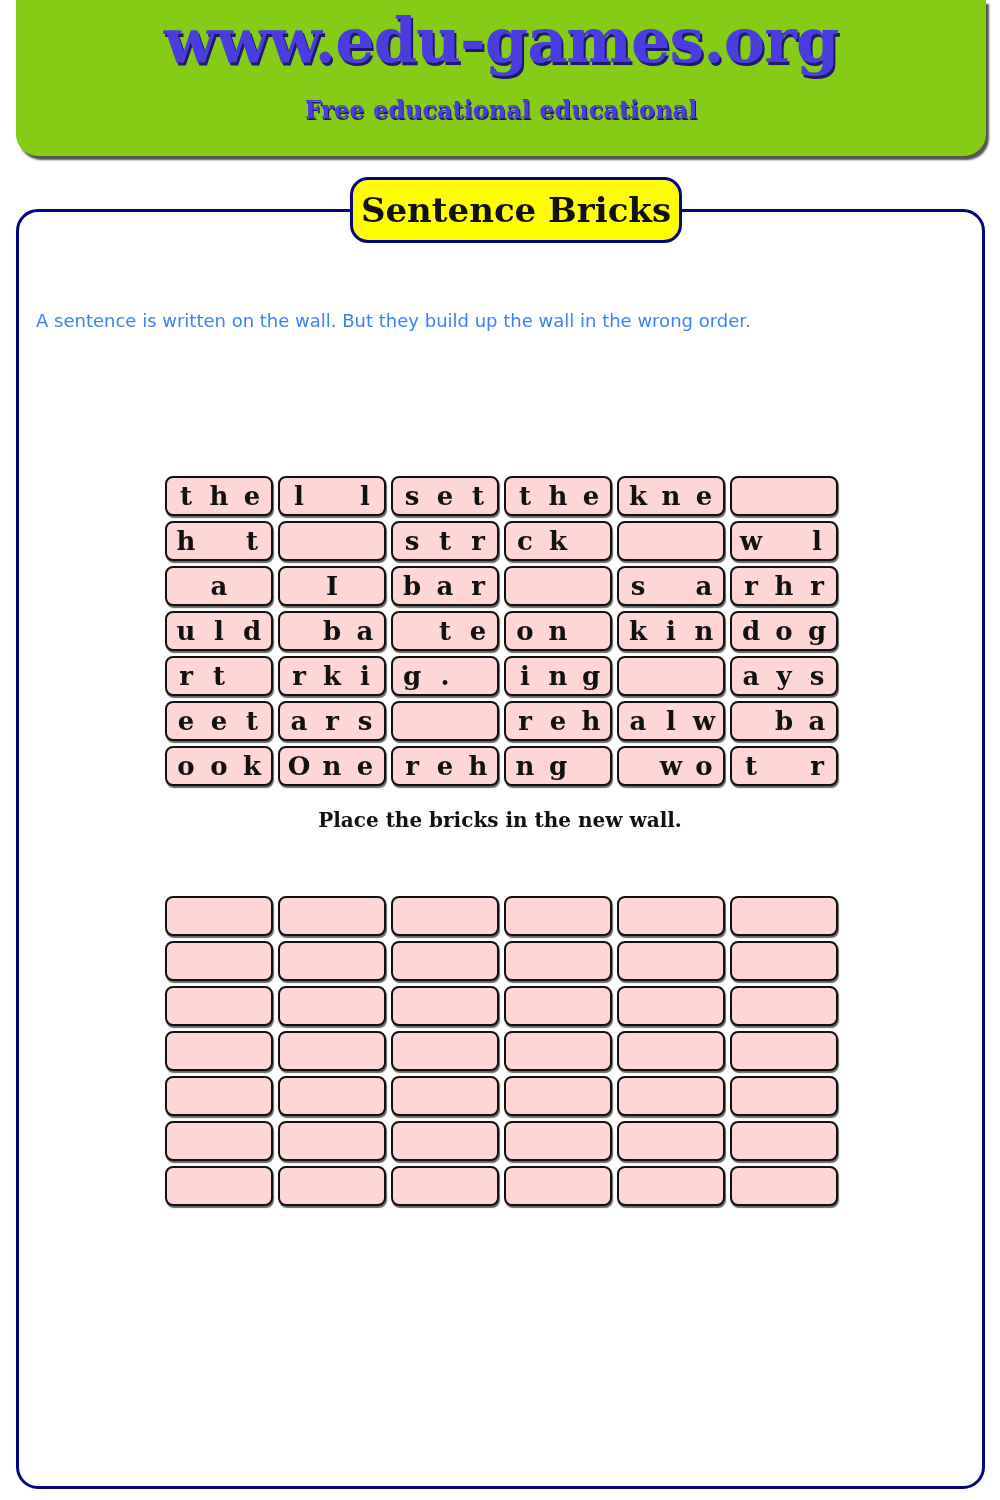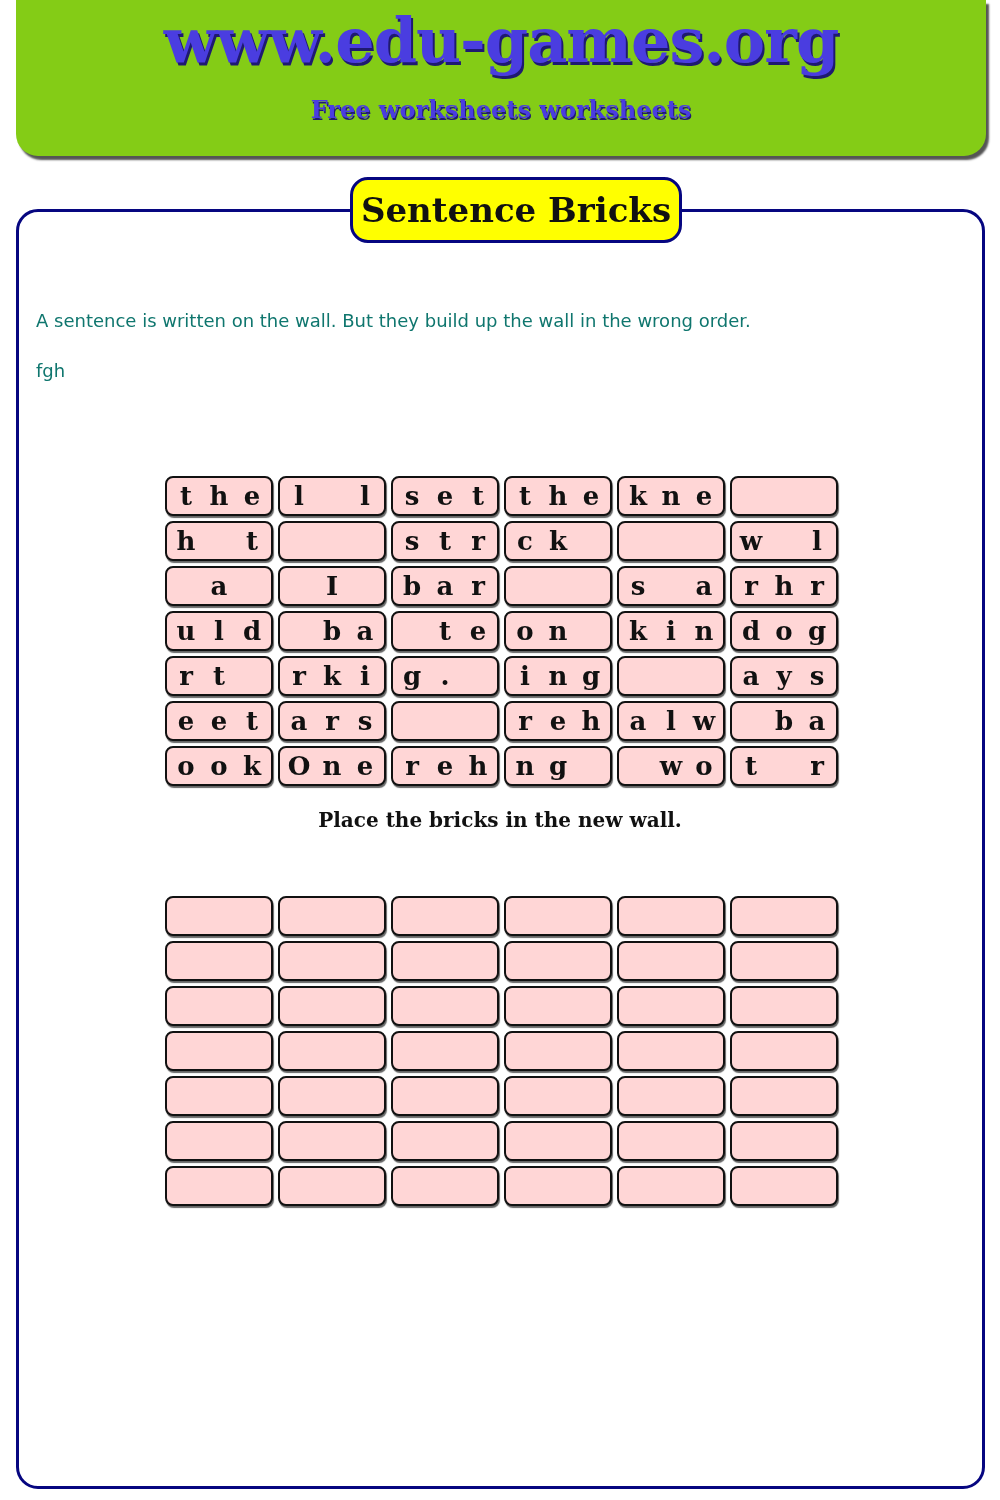"Free worksheets worksheets" div.site-sub { text: worksheets worksheets -> educational educational }
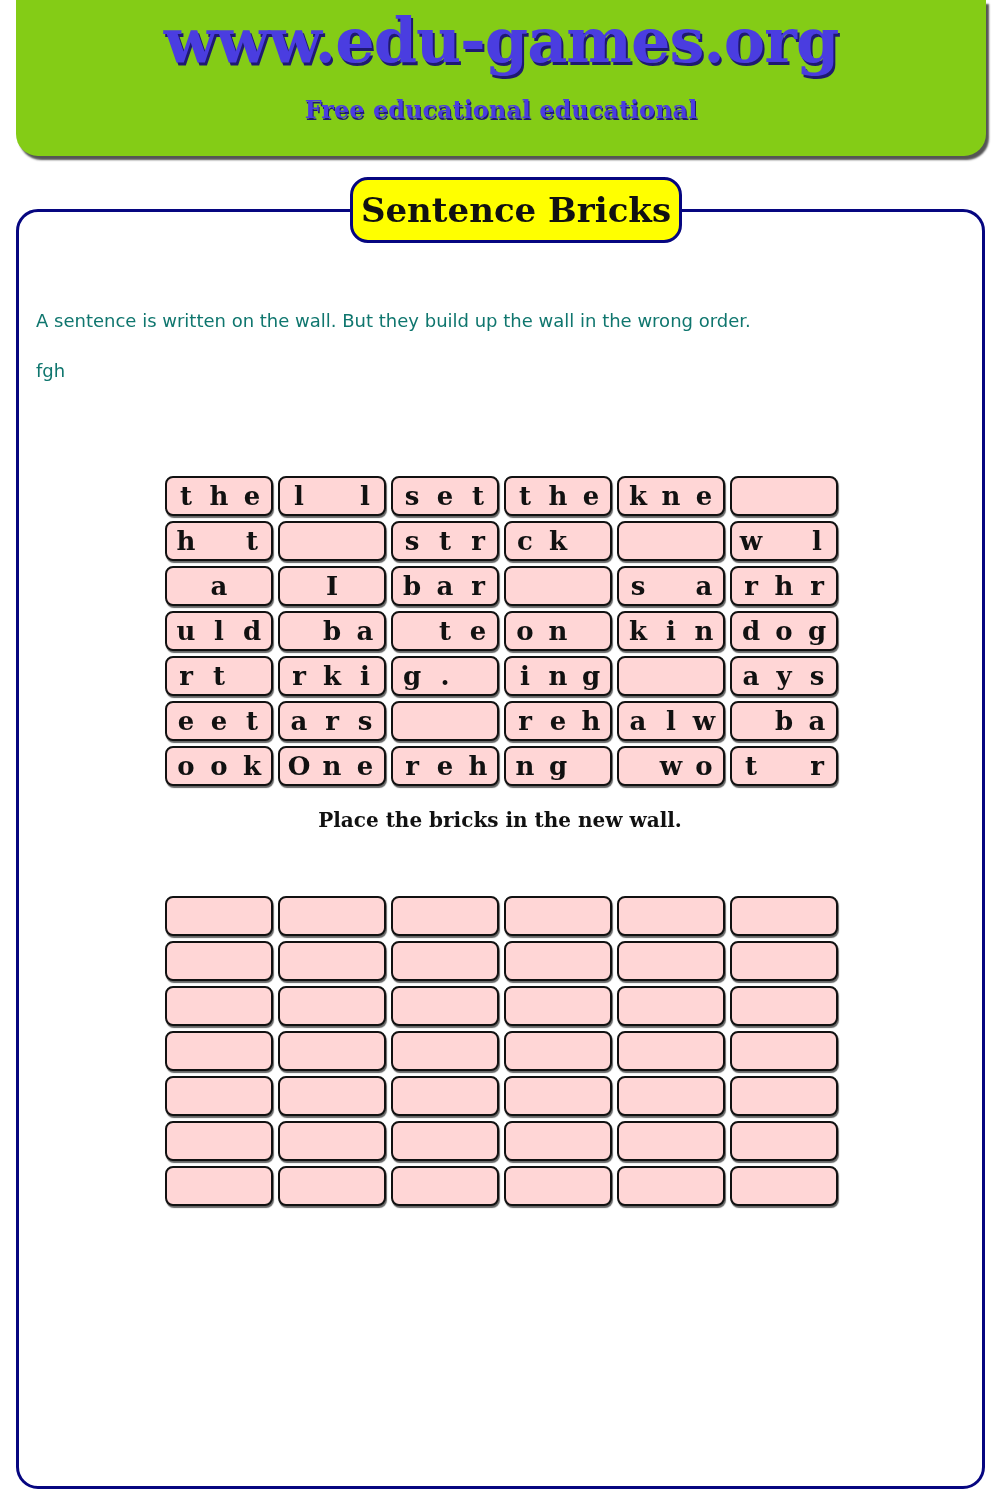"A sentence is written on" .instructions { color: #0f766e -> #3b82f6 }
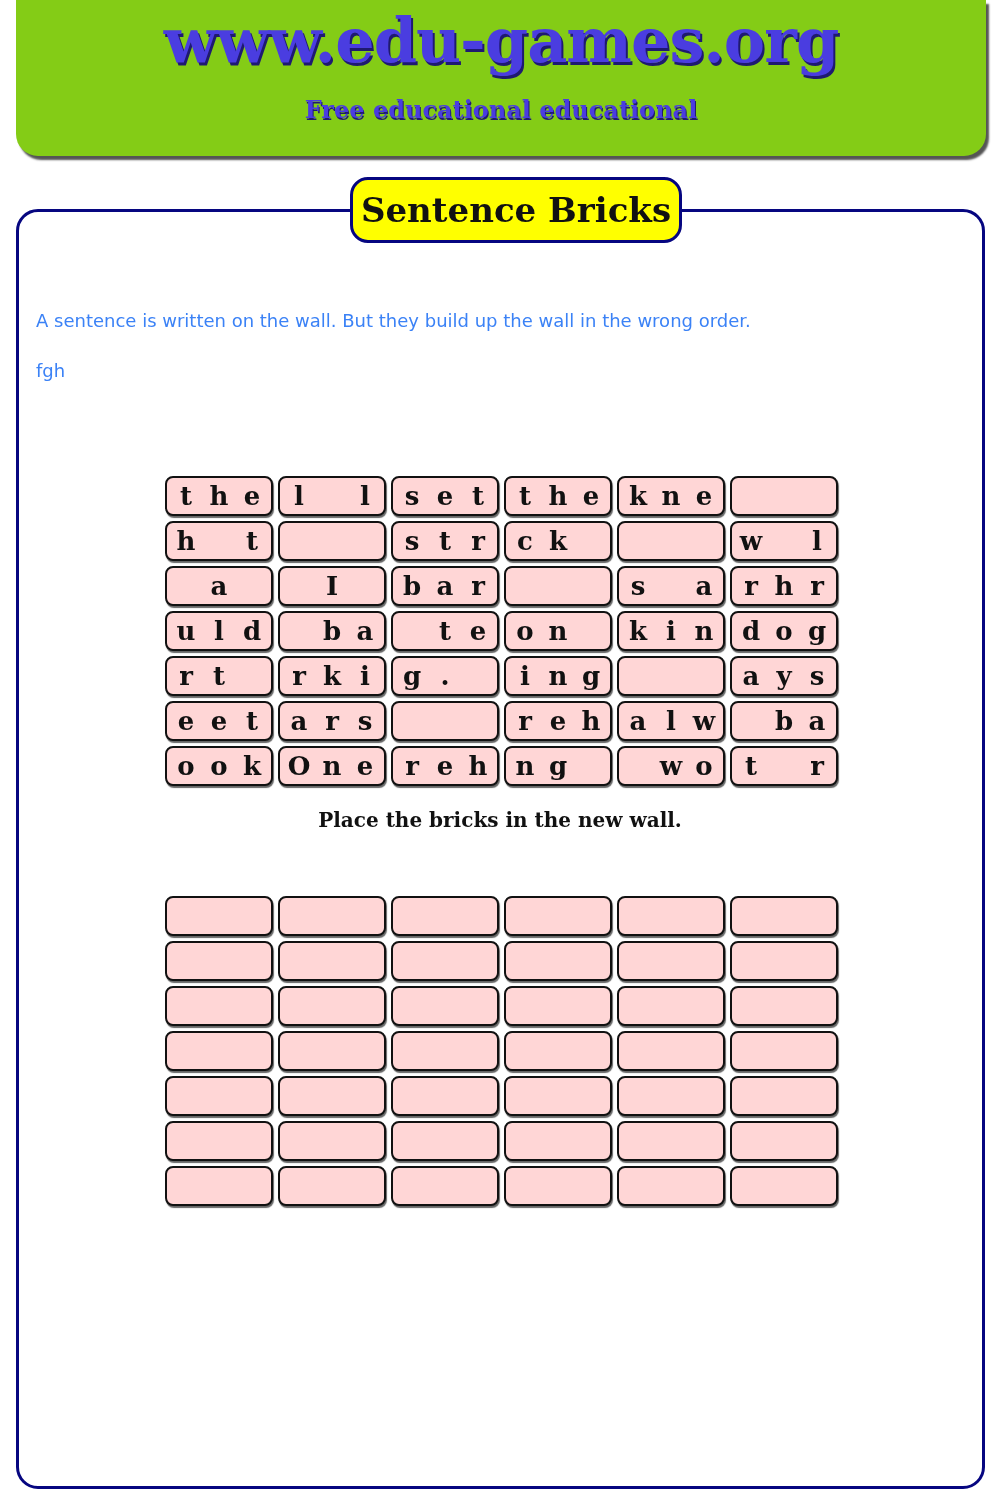"fgh" p { html: <p>fgh</p> -> none }
